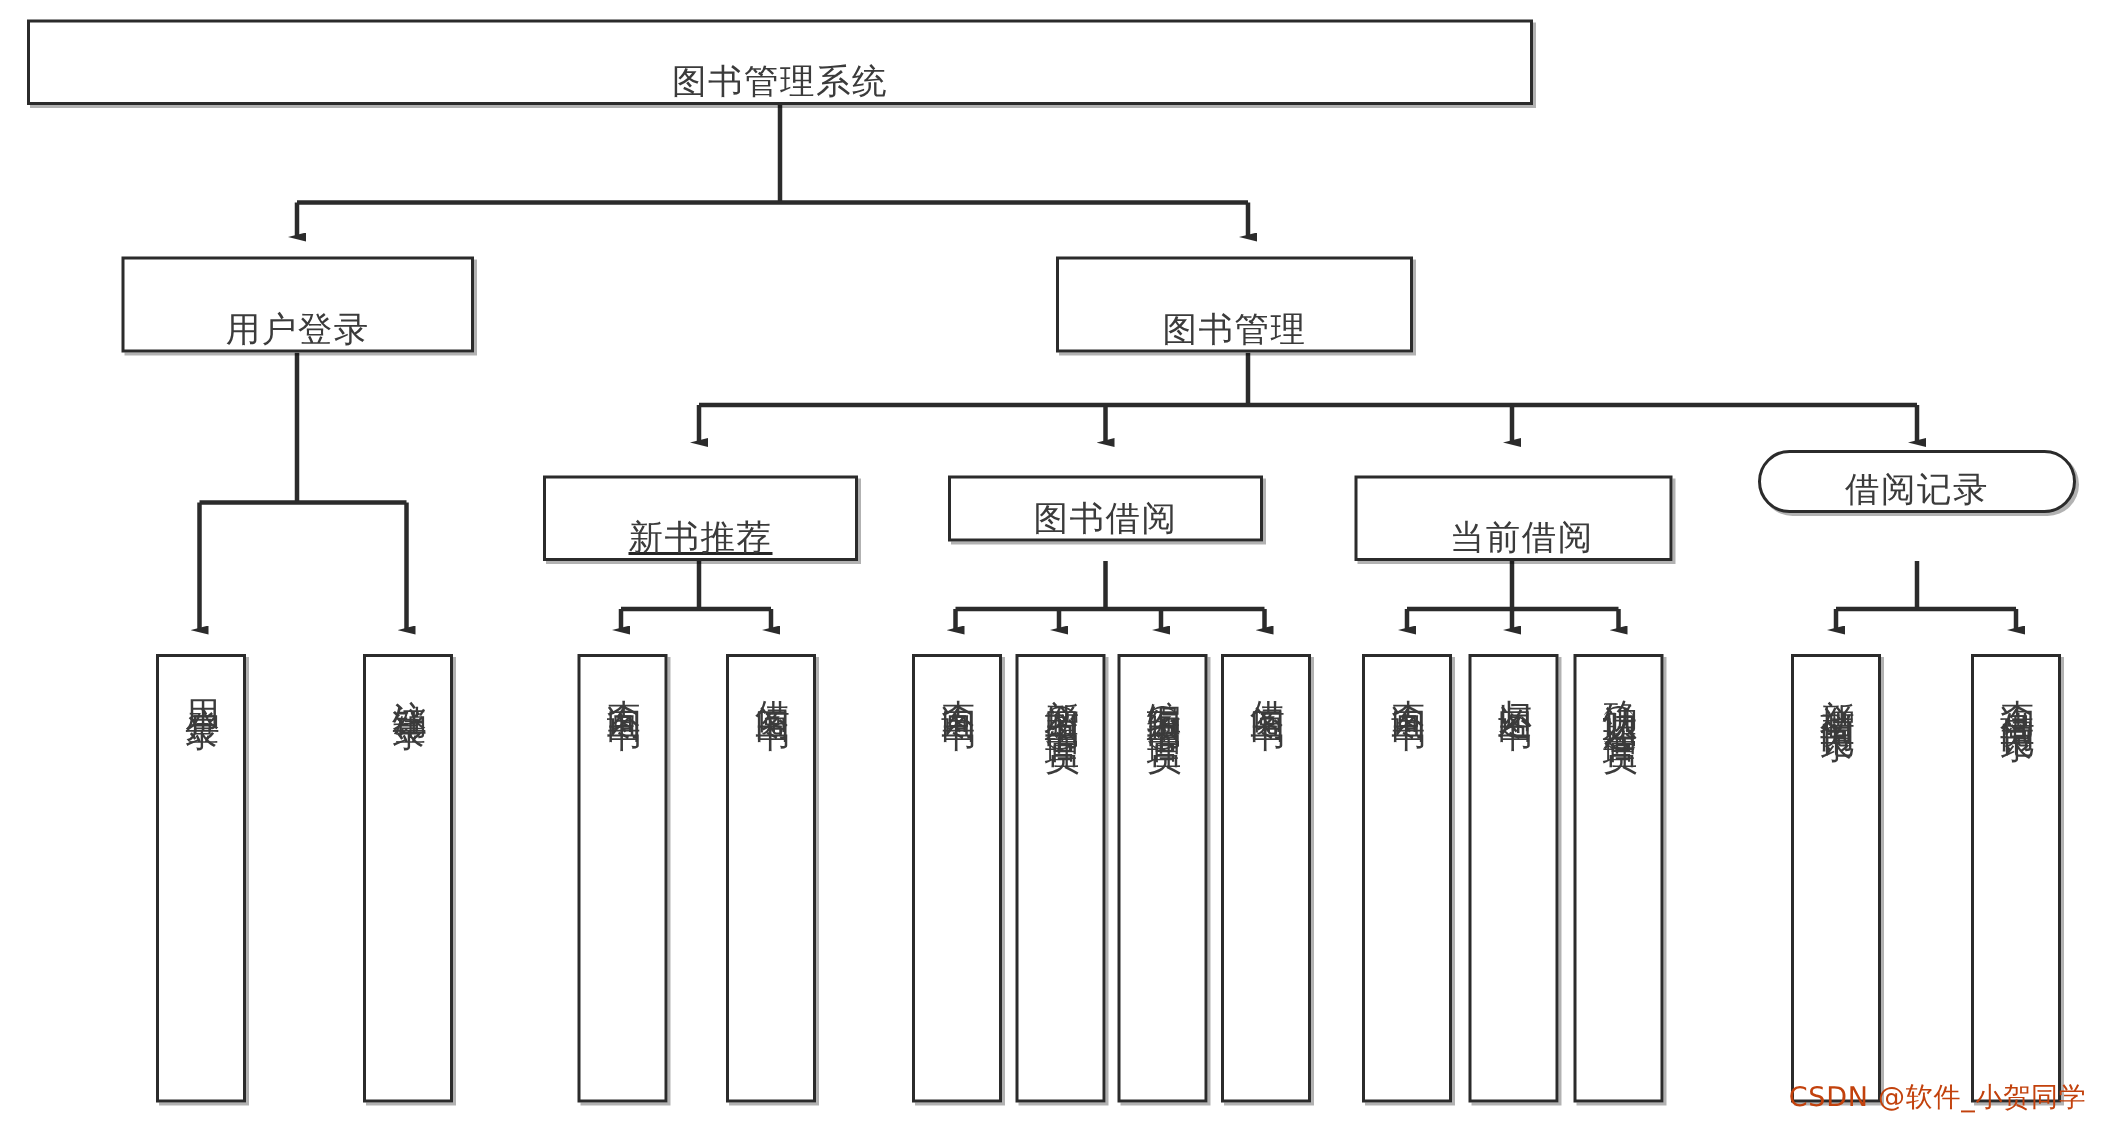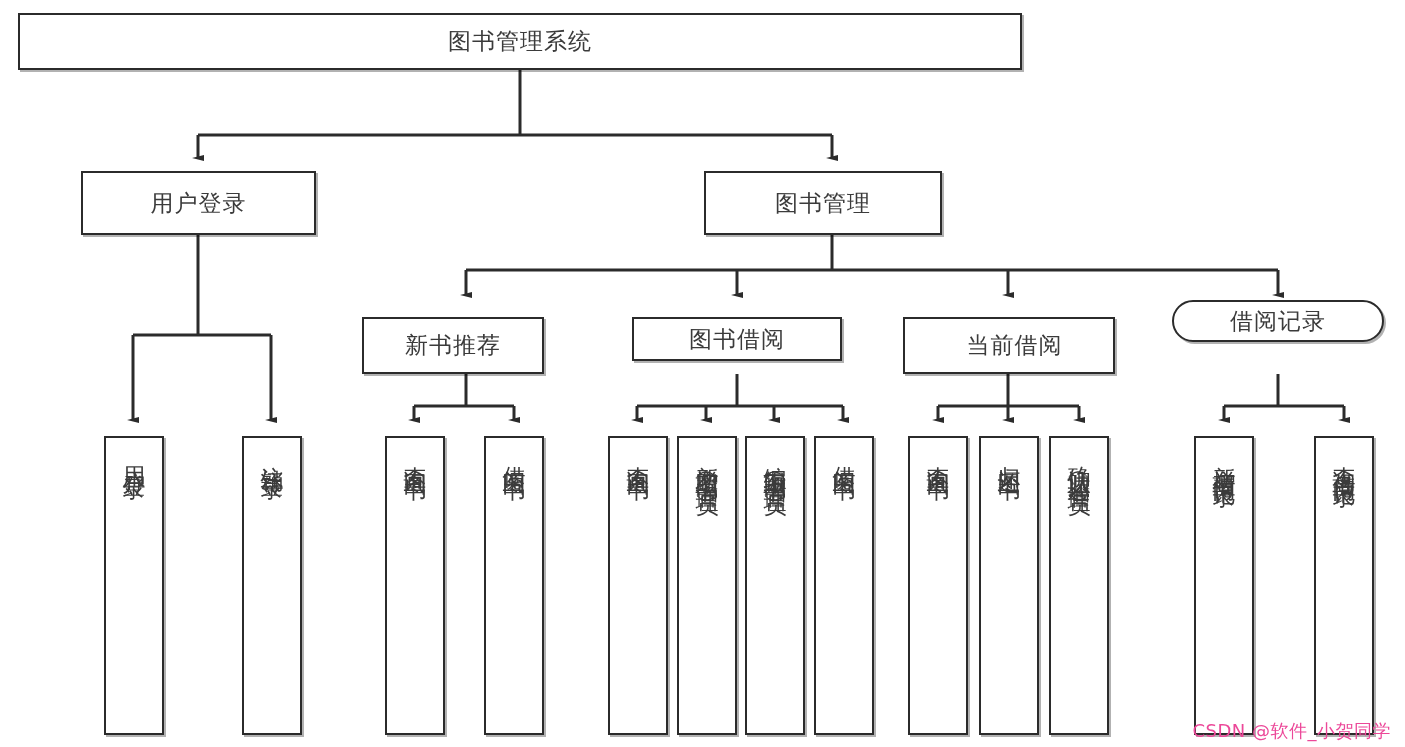"图书管理系统" .node { align-items: center -> flex-end }
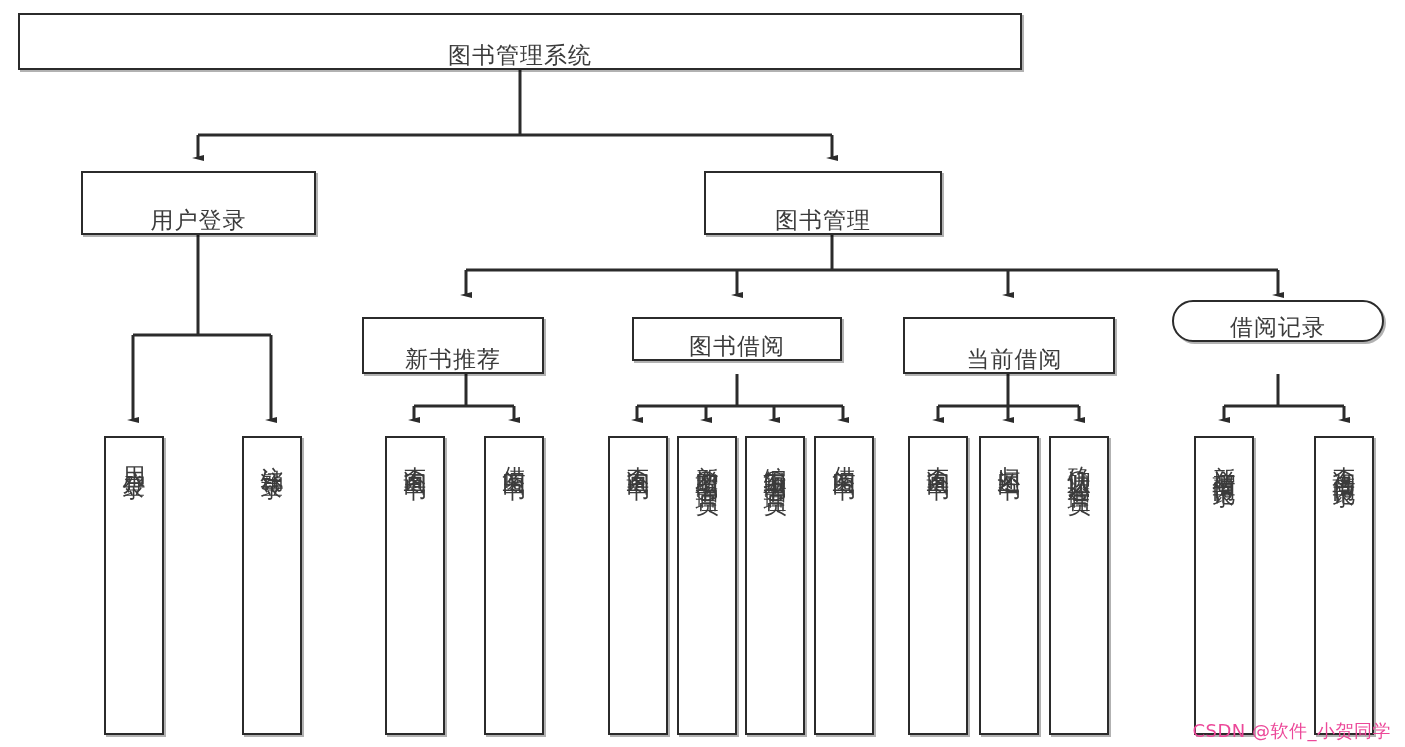"新书推荐" div.node { text-decoration: none -> underline; width: 182px -> 210px }
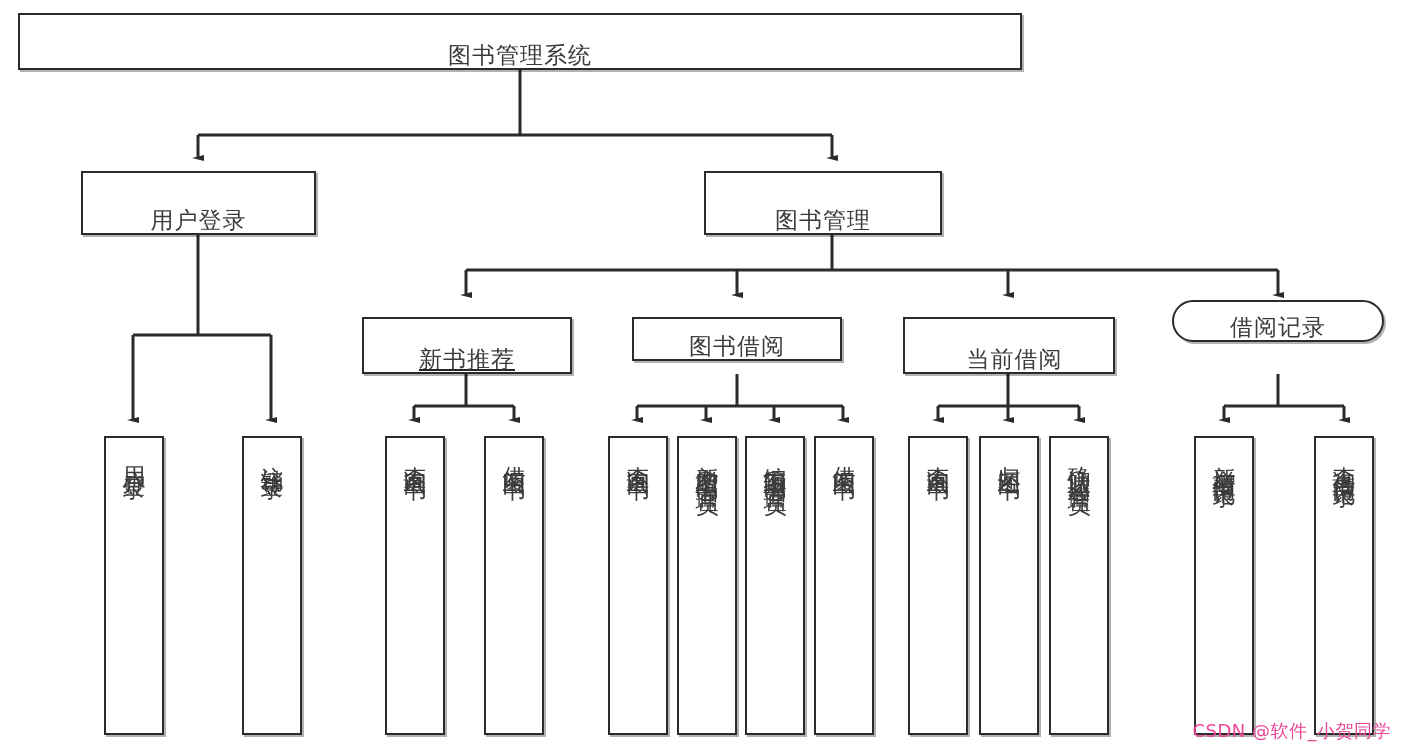"CSDN @软件_小贺同学" .watermark { color: #ec4899 -> #c2410c }
